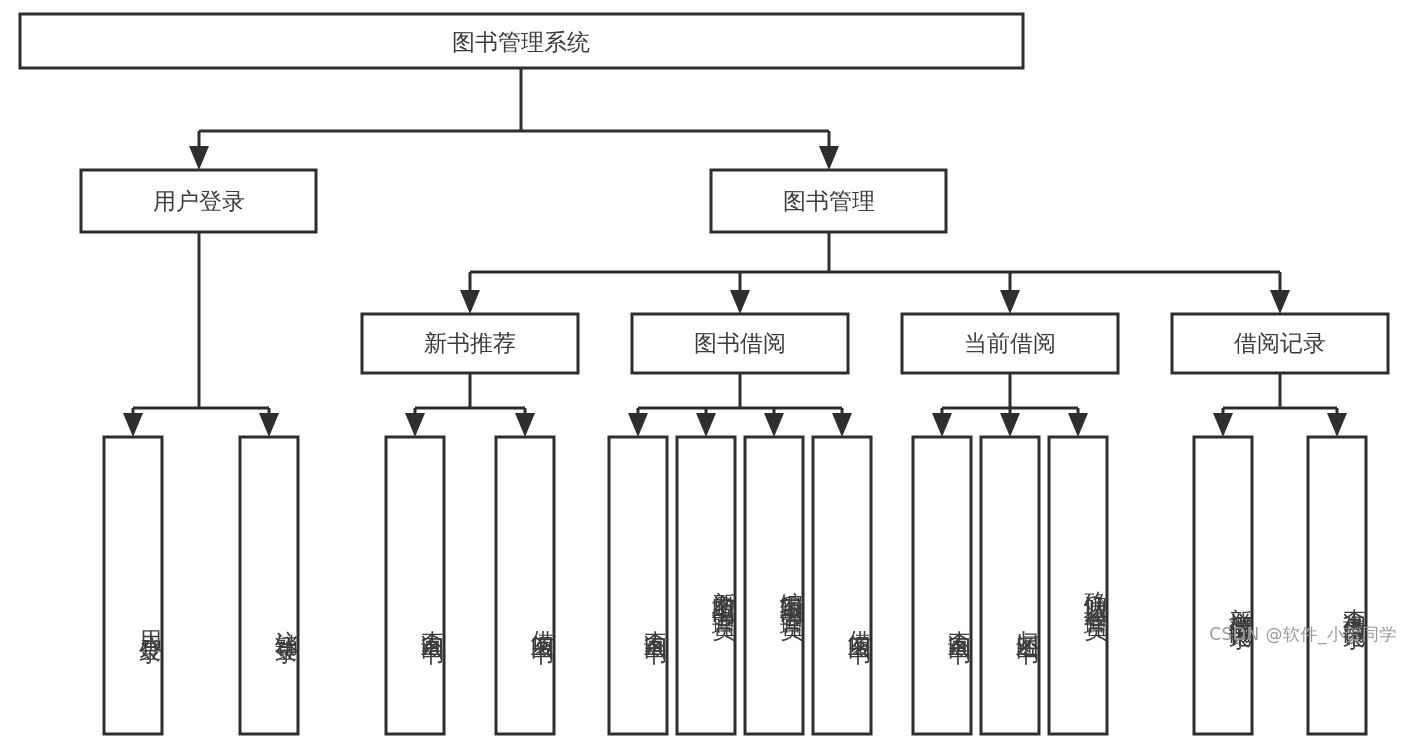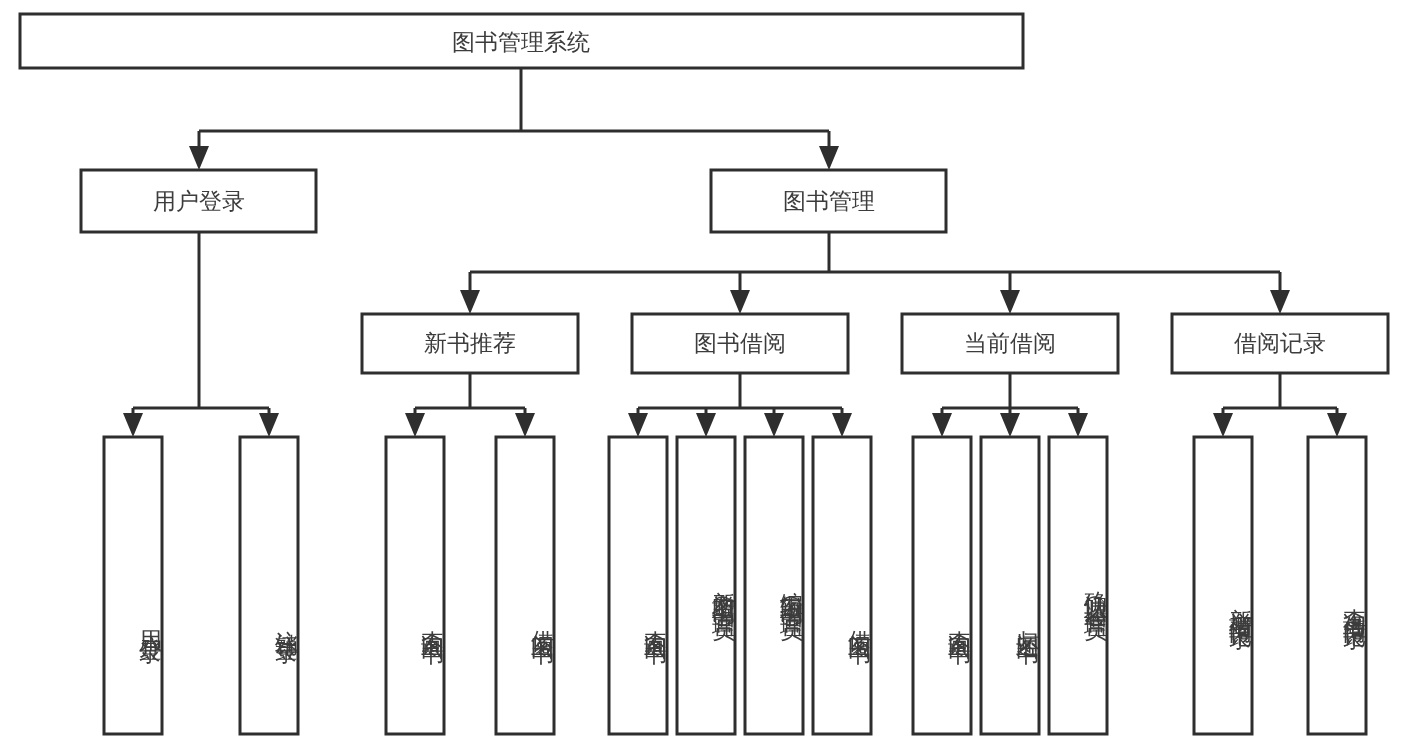"CSDN @软件_小贺同学" div.watermark { html: none -> <div>CSDN @软件_小贺同学</div> }
